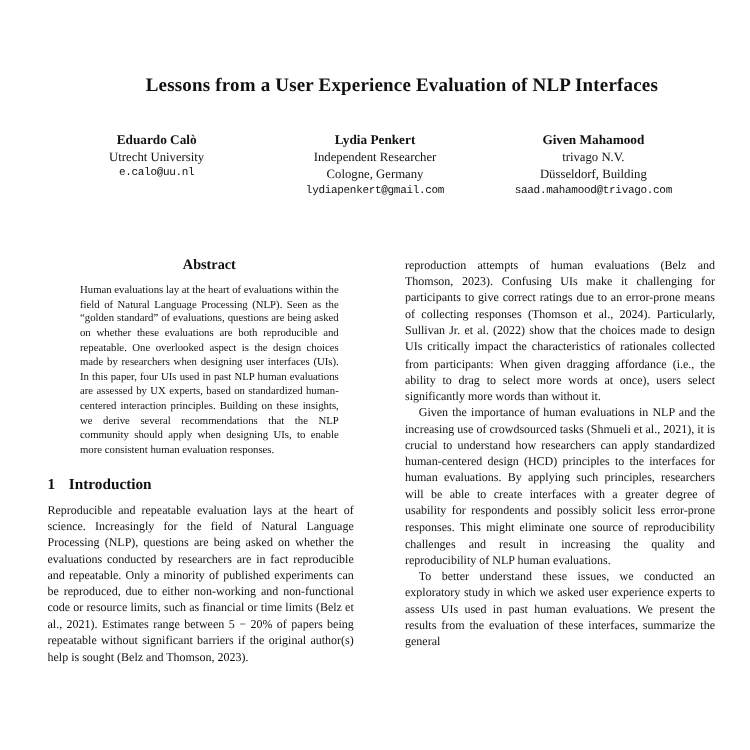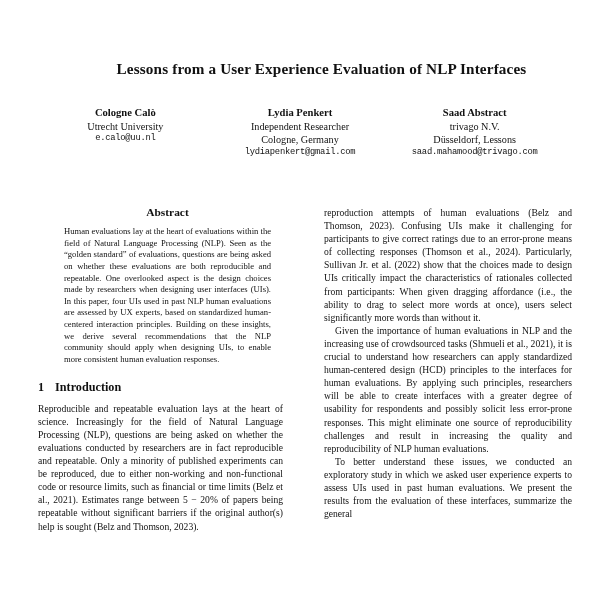"Cologne Calò" span.author-name { text: Cologne -> Eduardo }
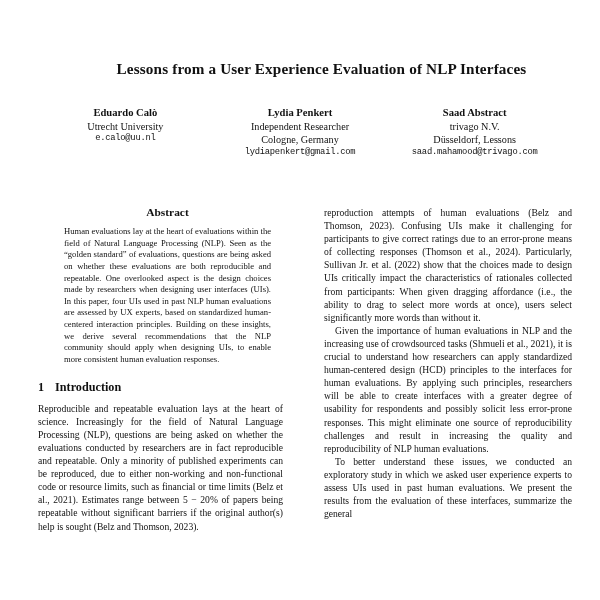"Saad Abstract" span.author-name { text: Saad Abstract -> Given Mahamood }
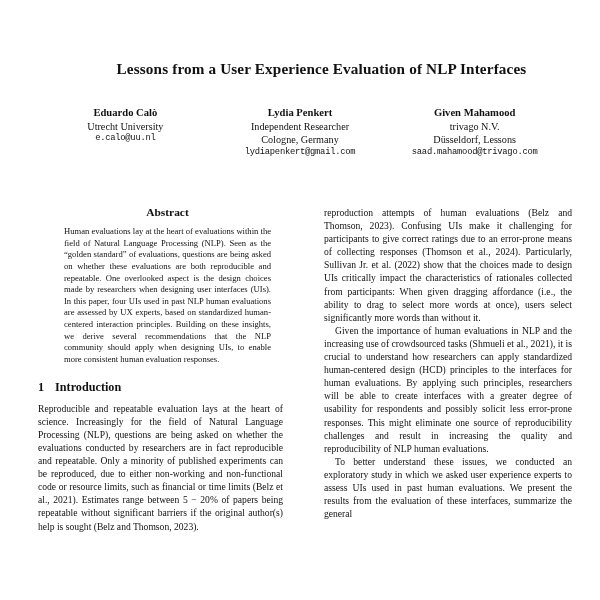"Düsseldorf, Lessons" span.author-loc { text: Lessons -> Building }
